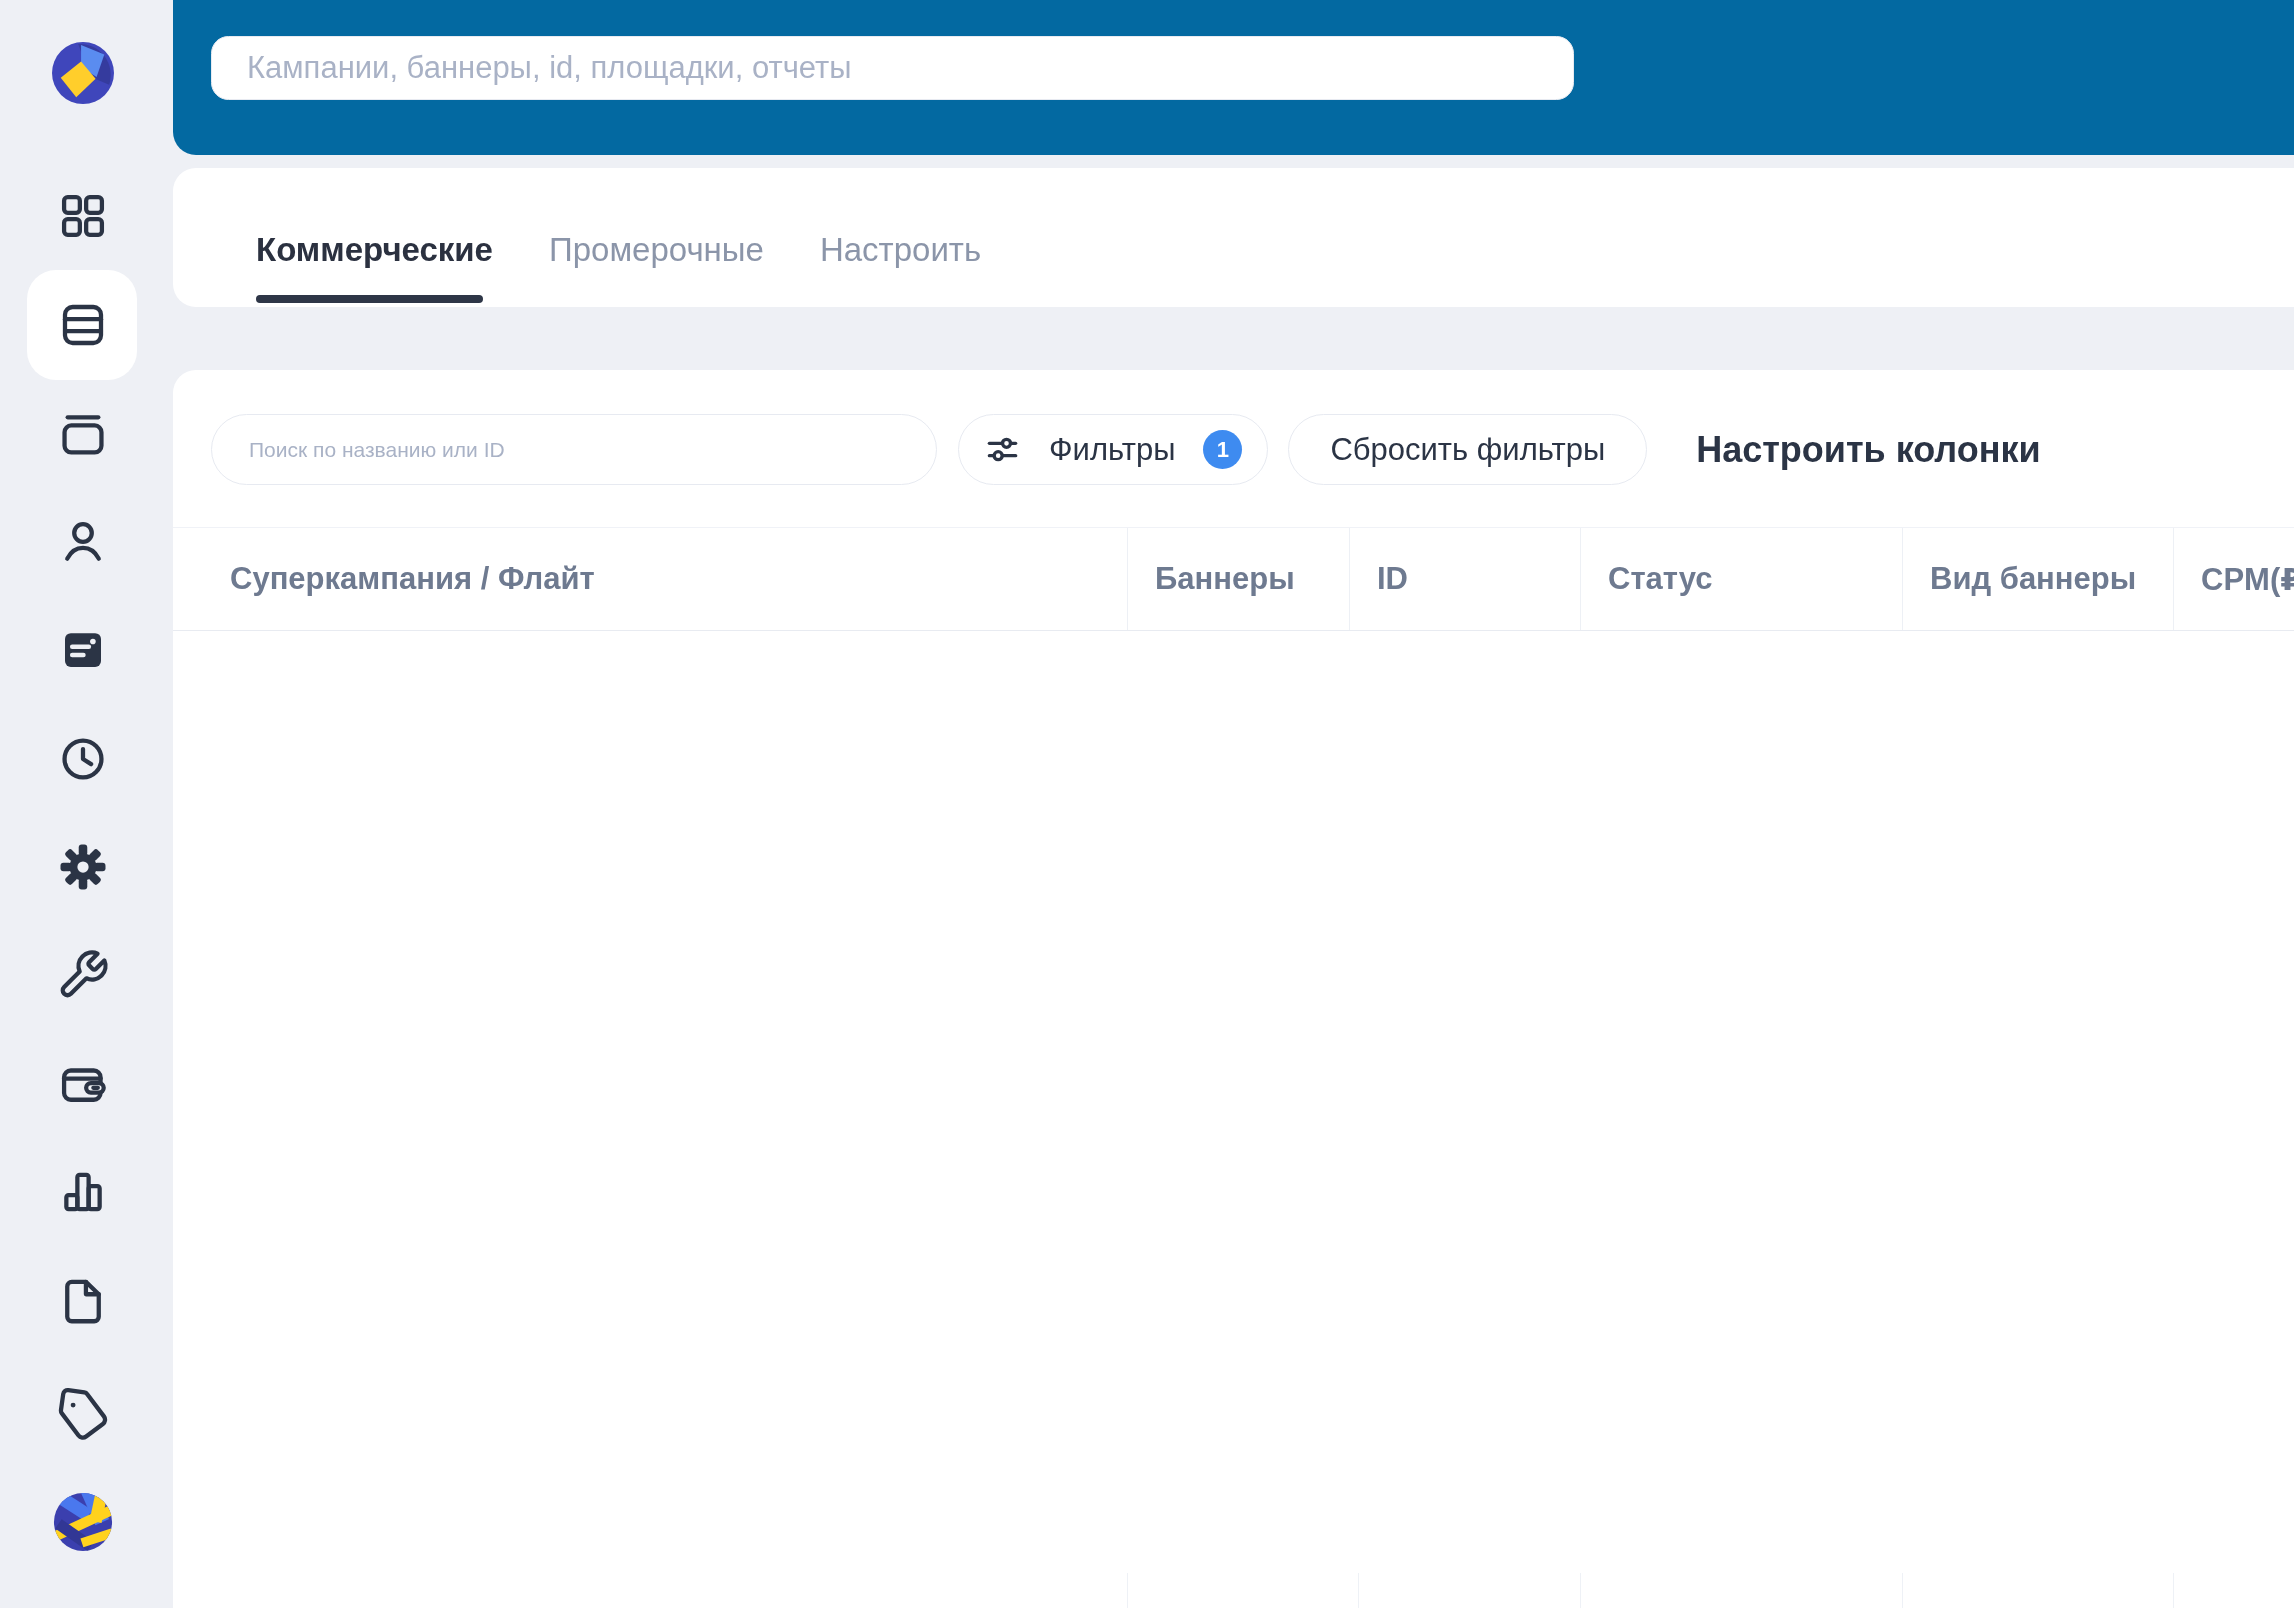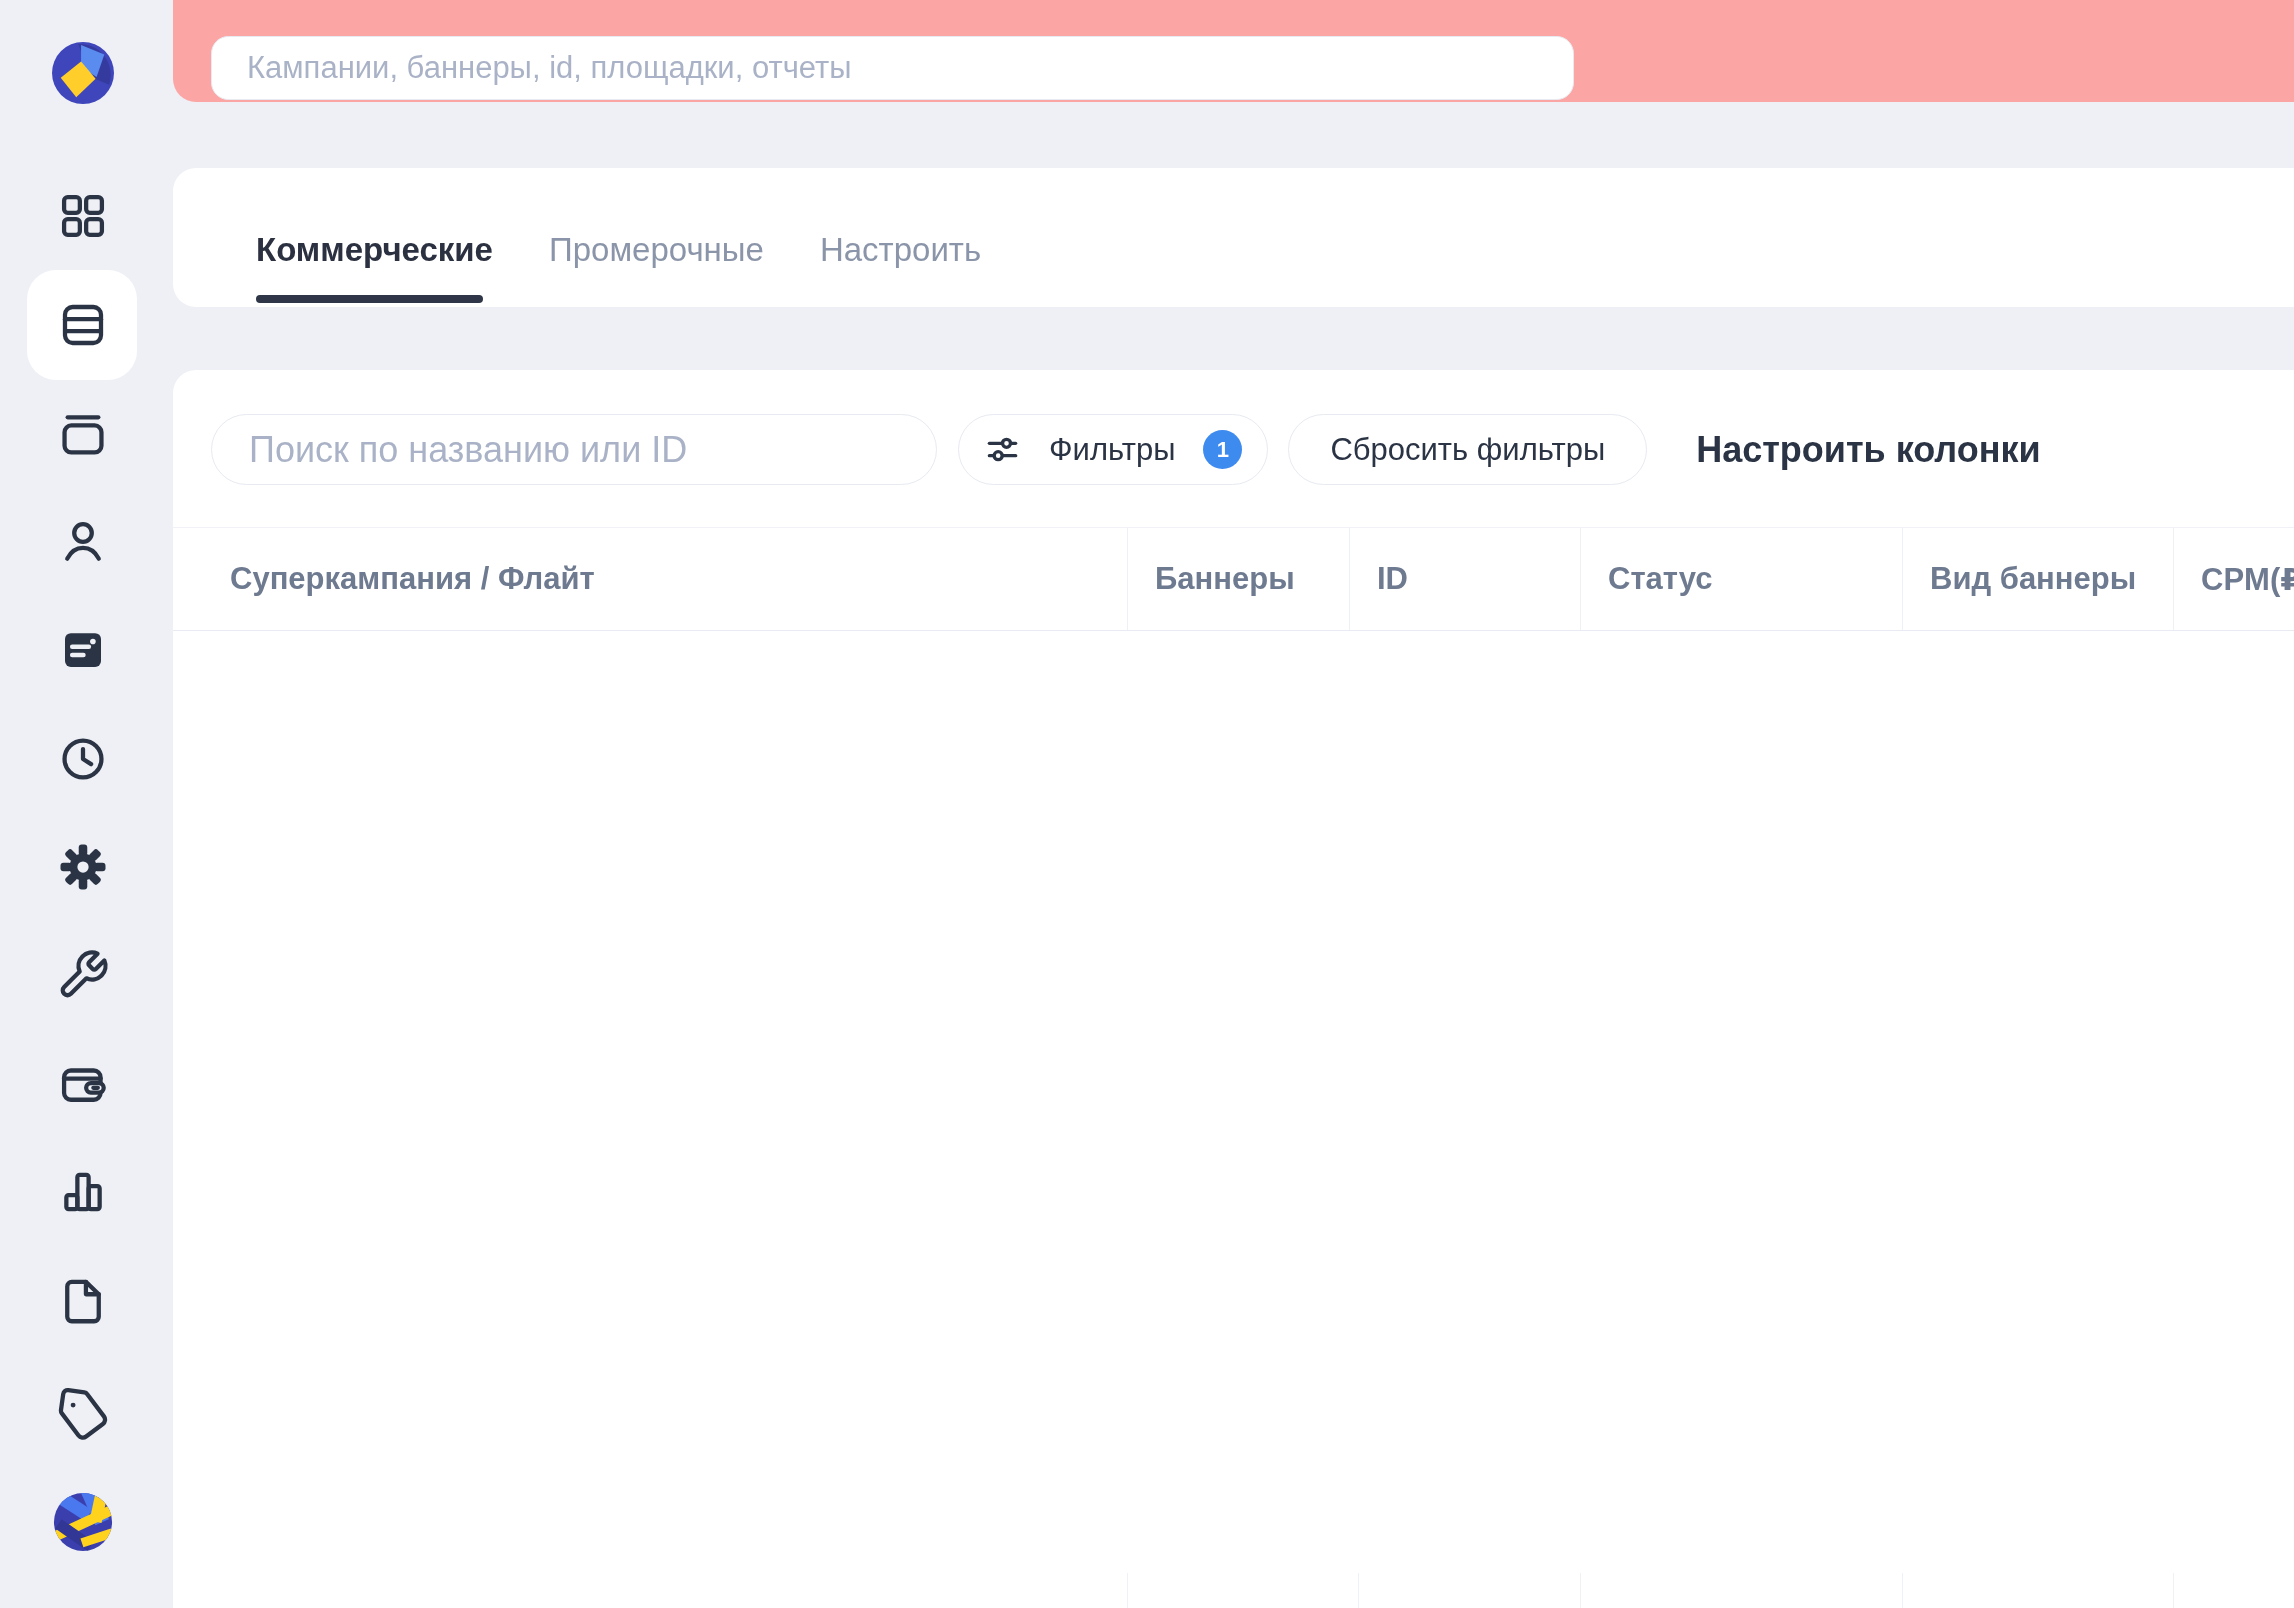"Кампании, баннеры, id, площадки, отчеты" .topbar { background: #fca5a5 -> #0369a1; height: 102px -> 155px }
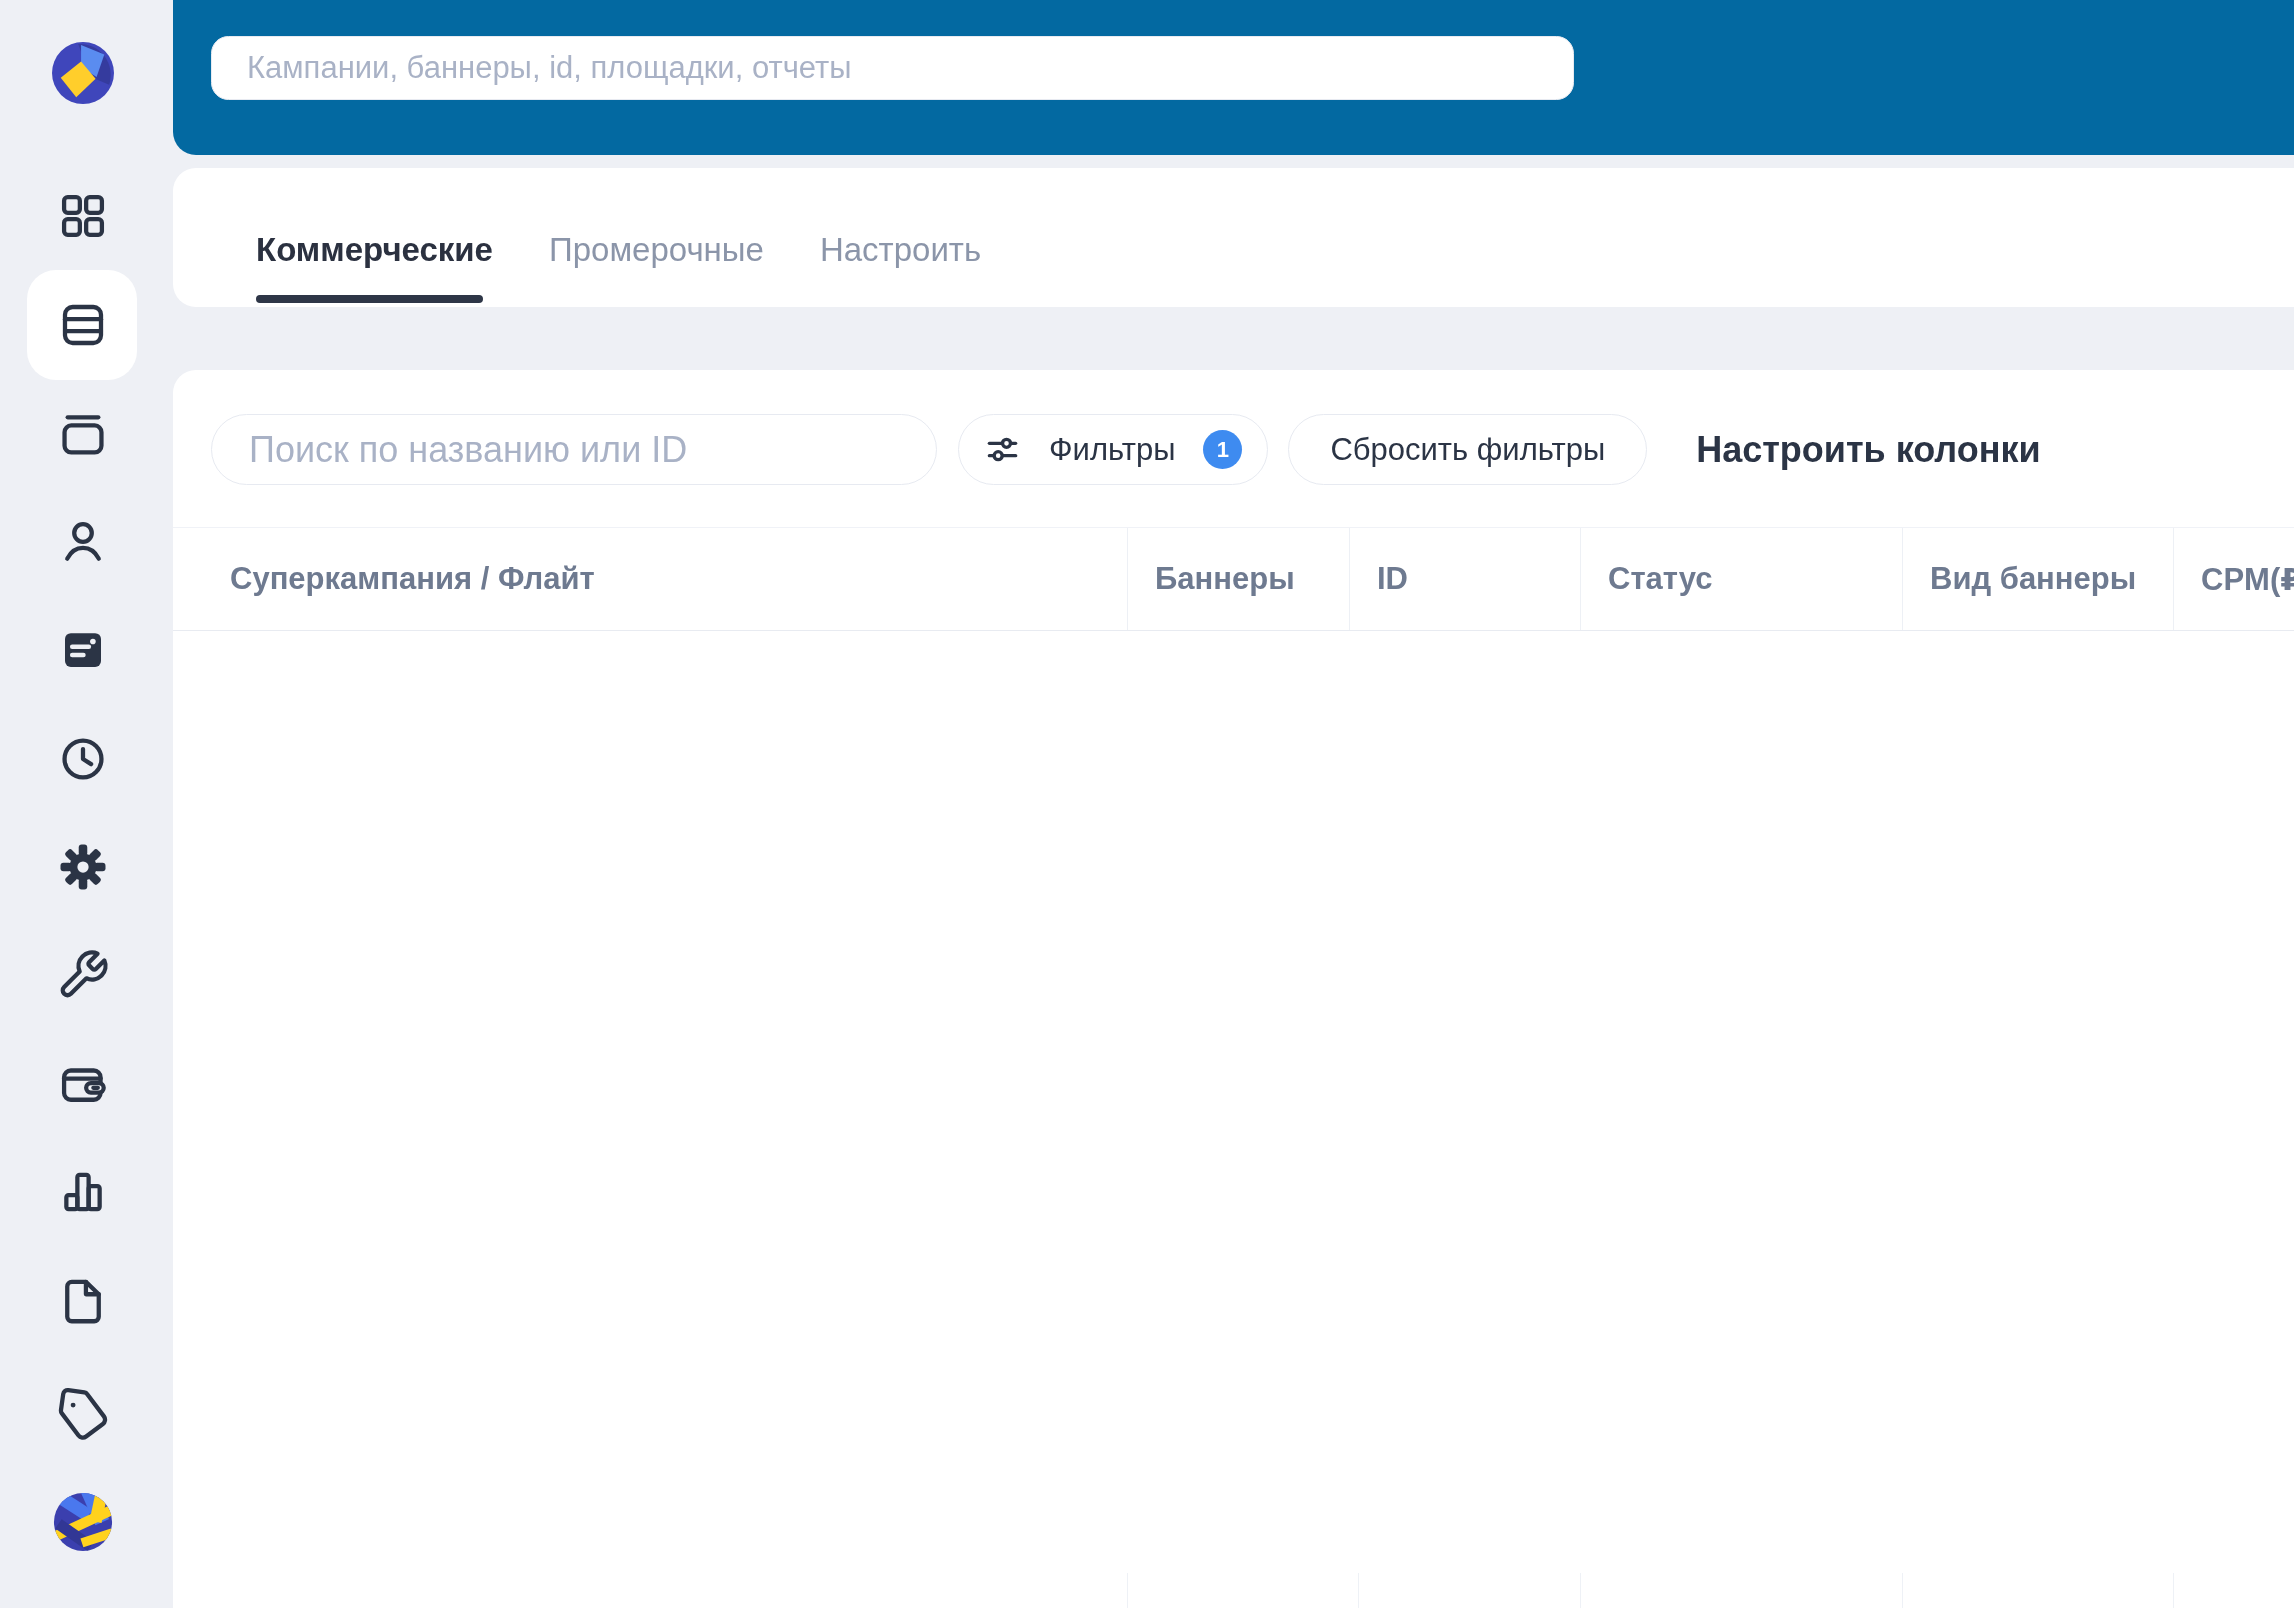"Поиск по названию или ID" .filter-search { font-size: 36px -> 21px }
